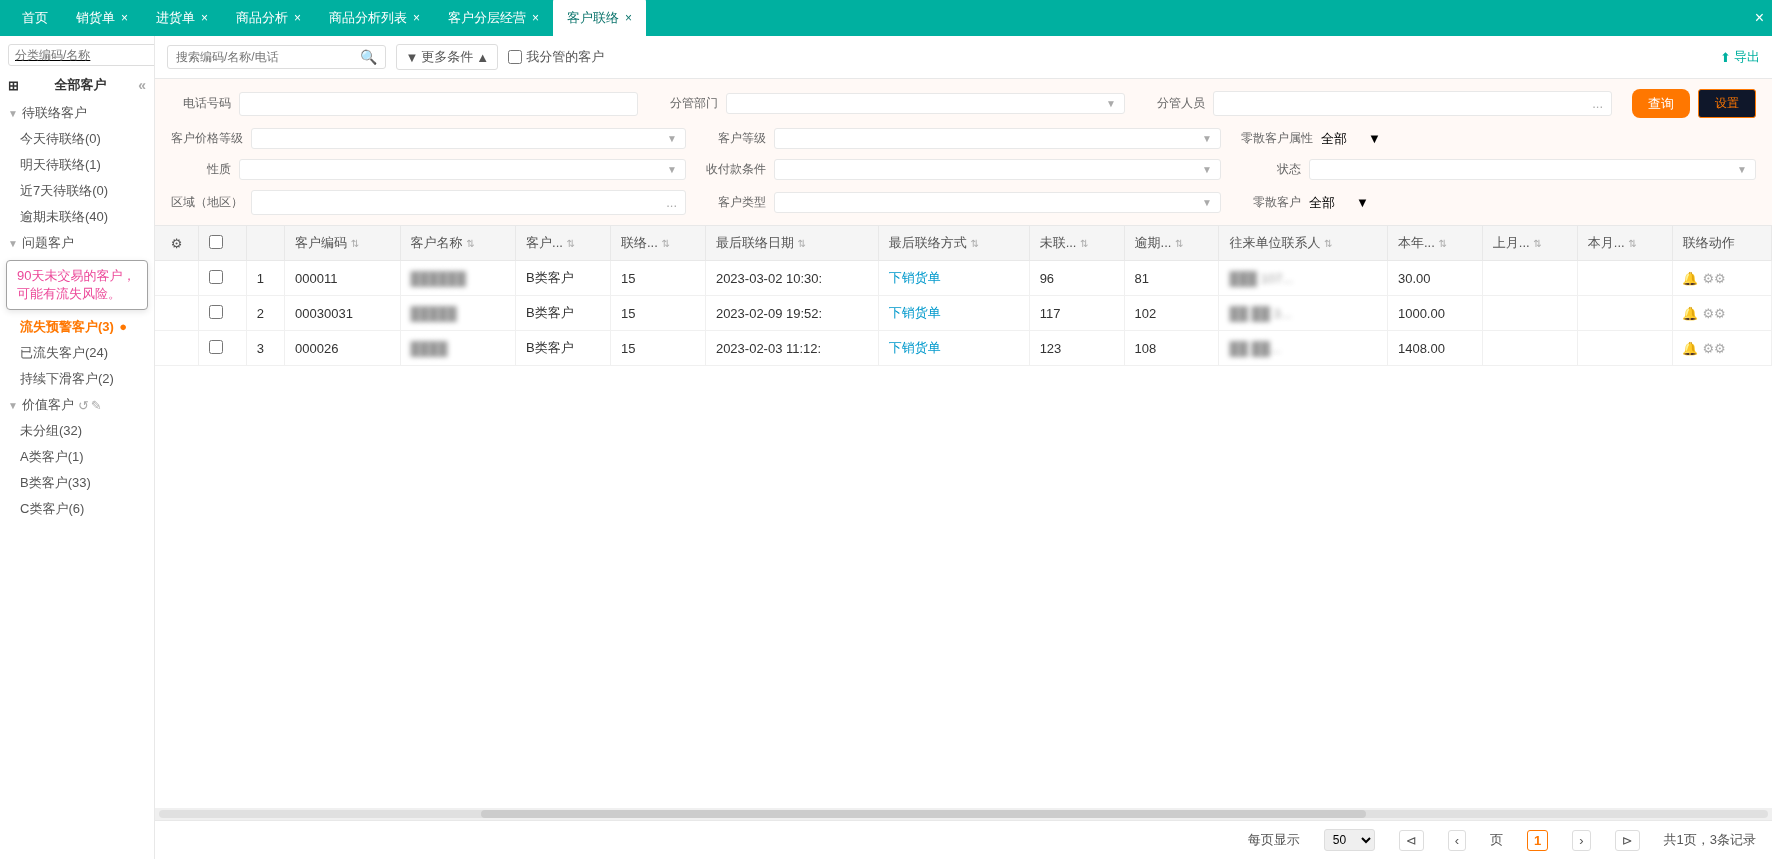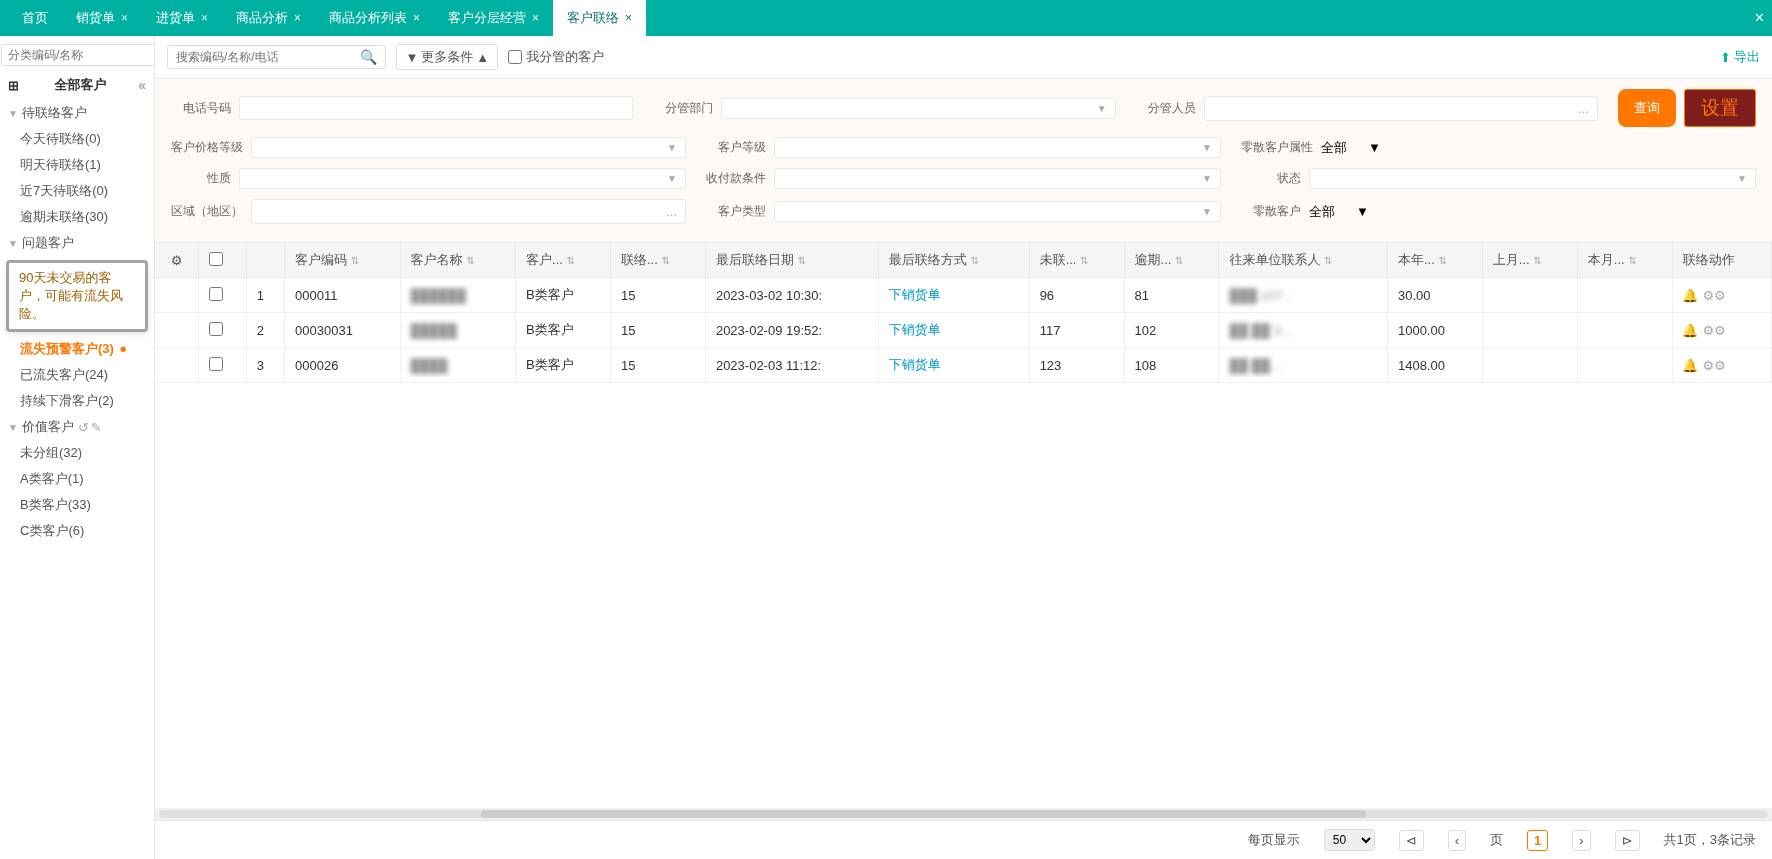"分类编码/名称" .sidebar-search { padding: 8px 8px 4px 1px -> 8px 8px 4px 8px; text-decoration: none -> underline }
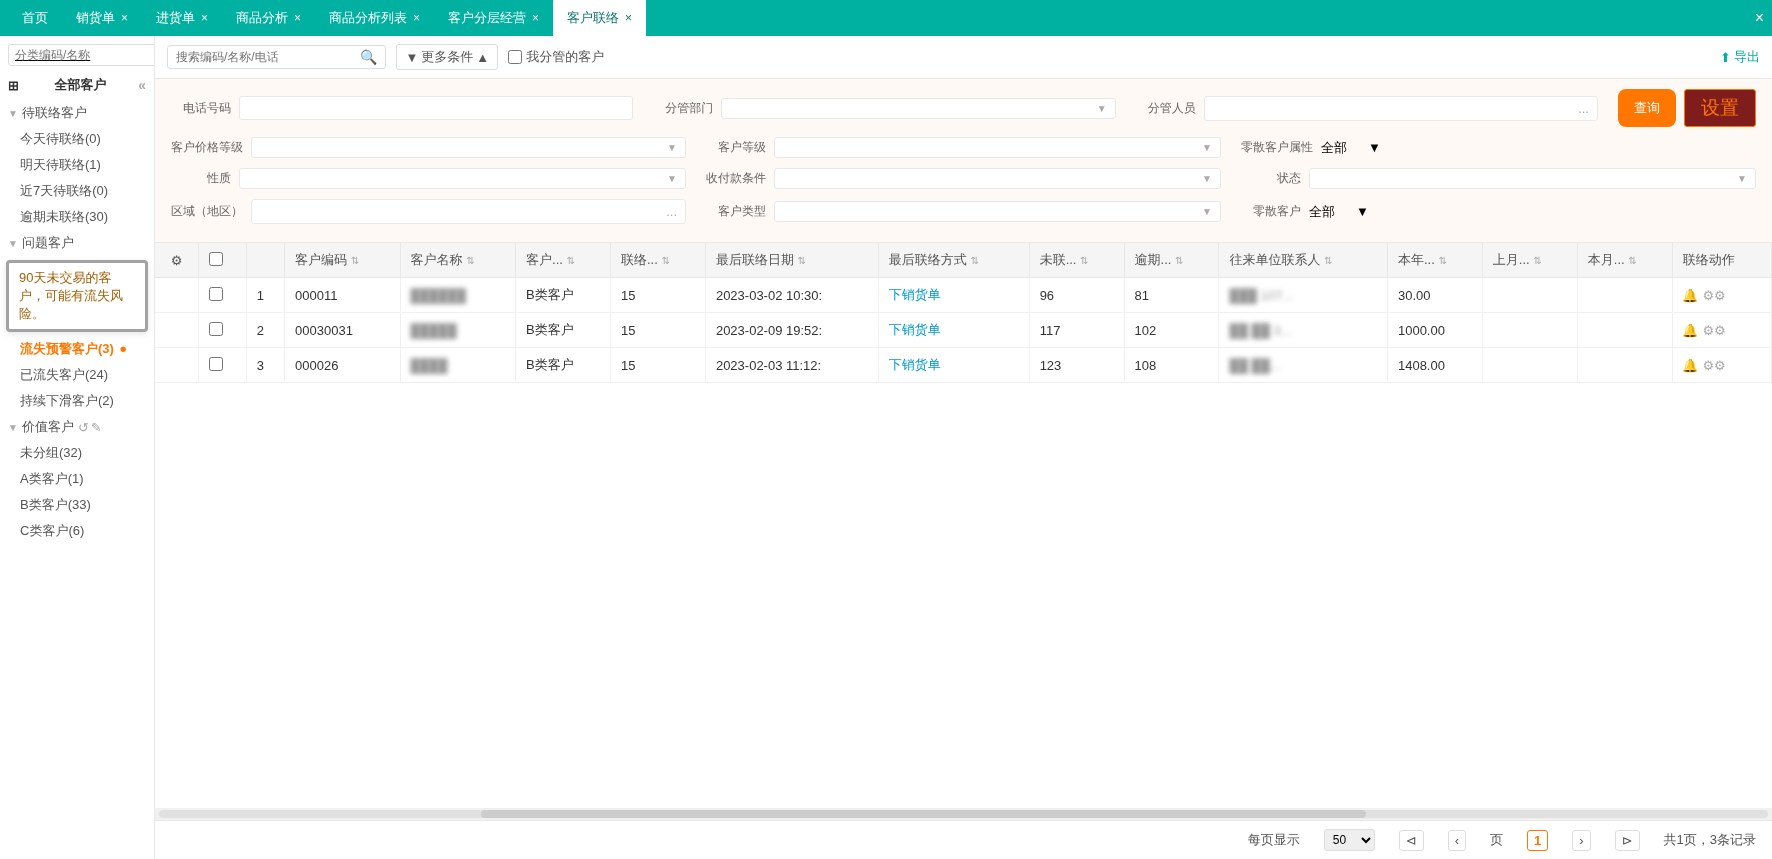"设置" .btn-settings { background: #7f1d1d -> #0f172a; font-size: 19px -> 12px }
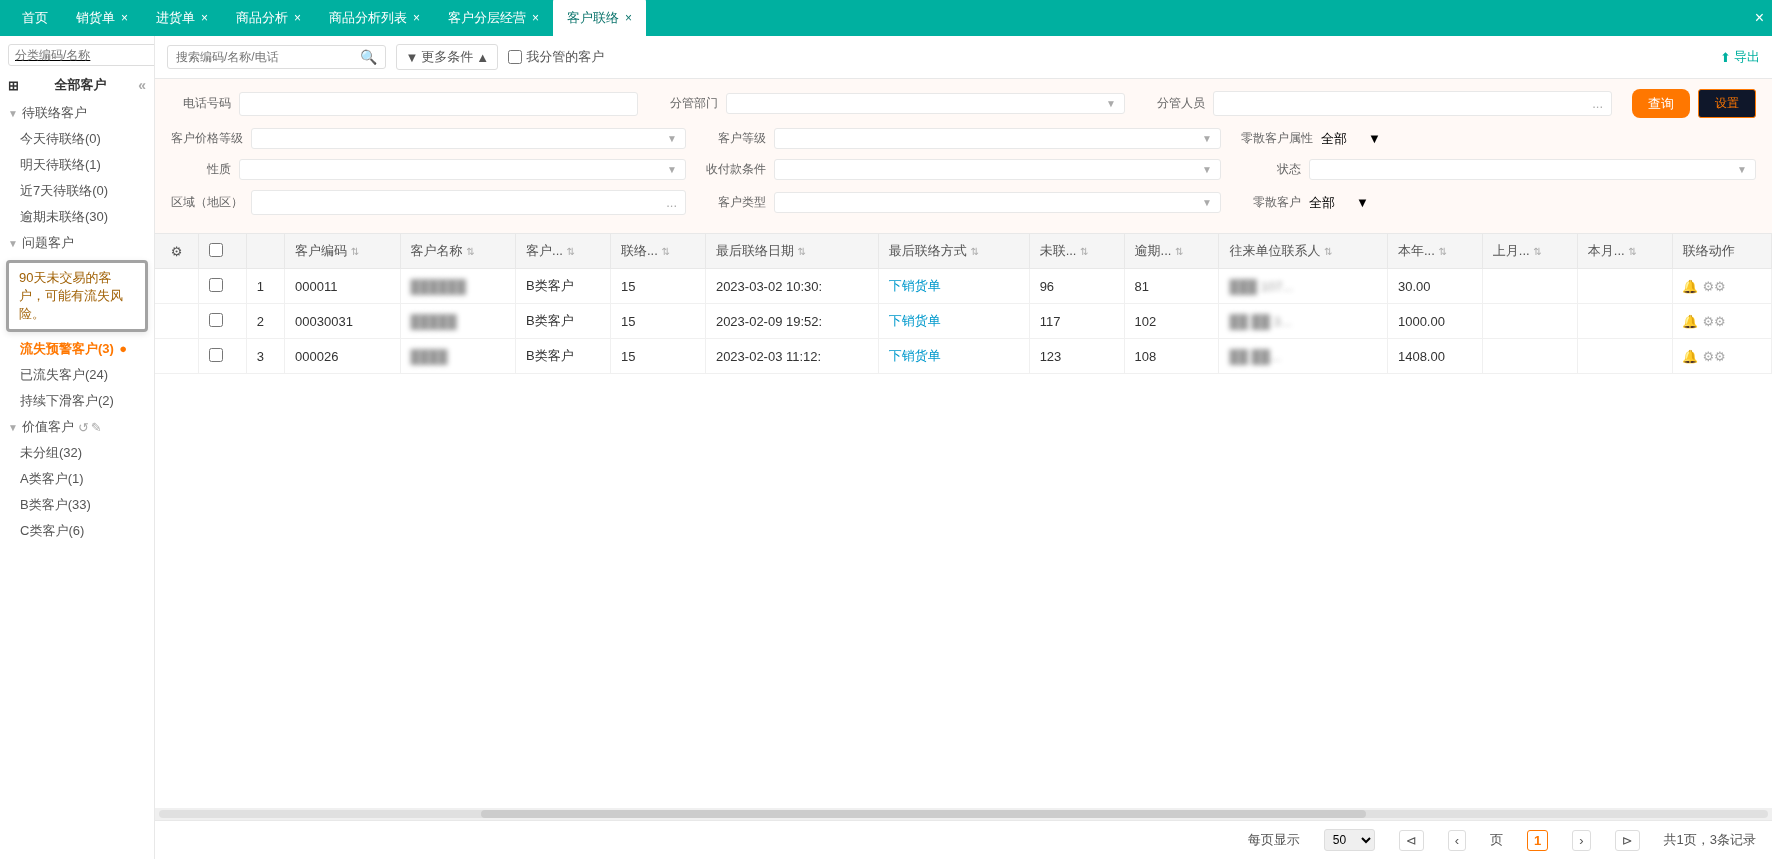"区域（地区）" div.filter-row { margin-bottom: 8px -> 0 }
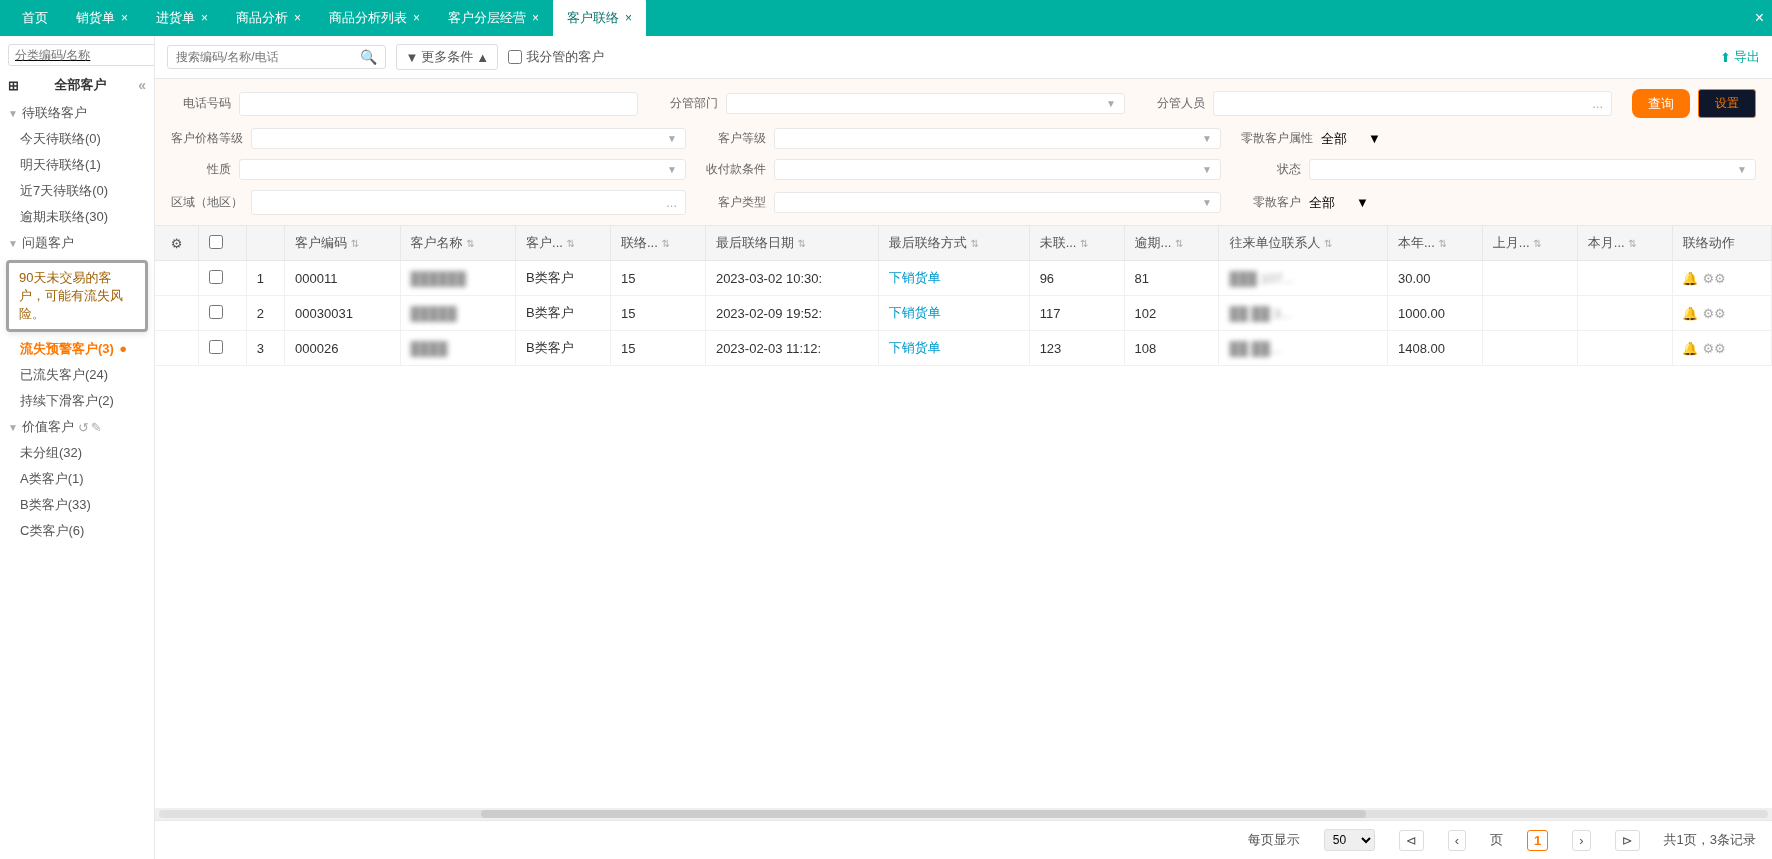"逾期未联络(30)" span { text: 30 -> 40 }
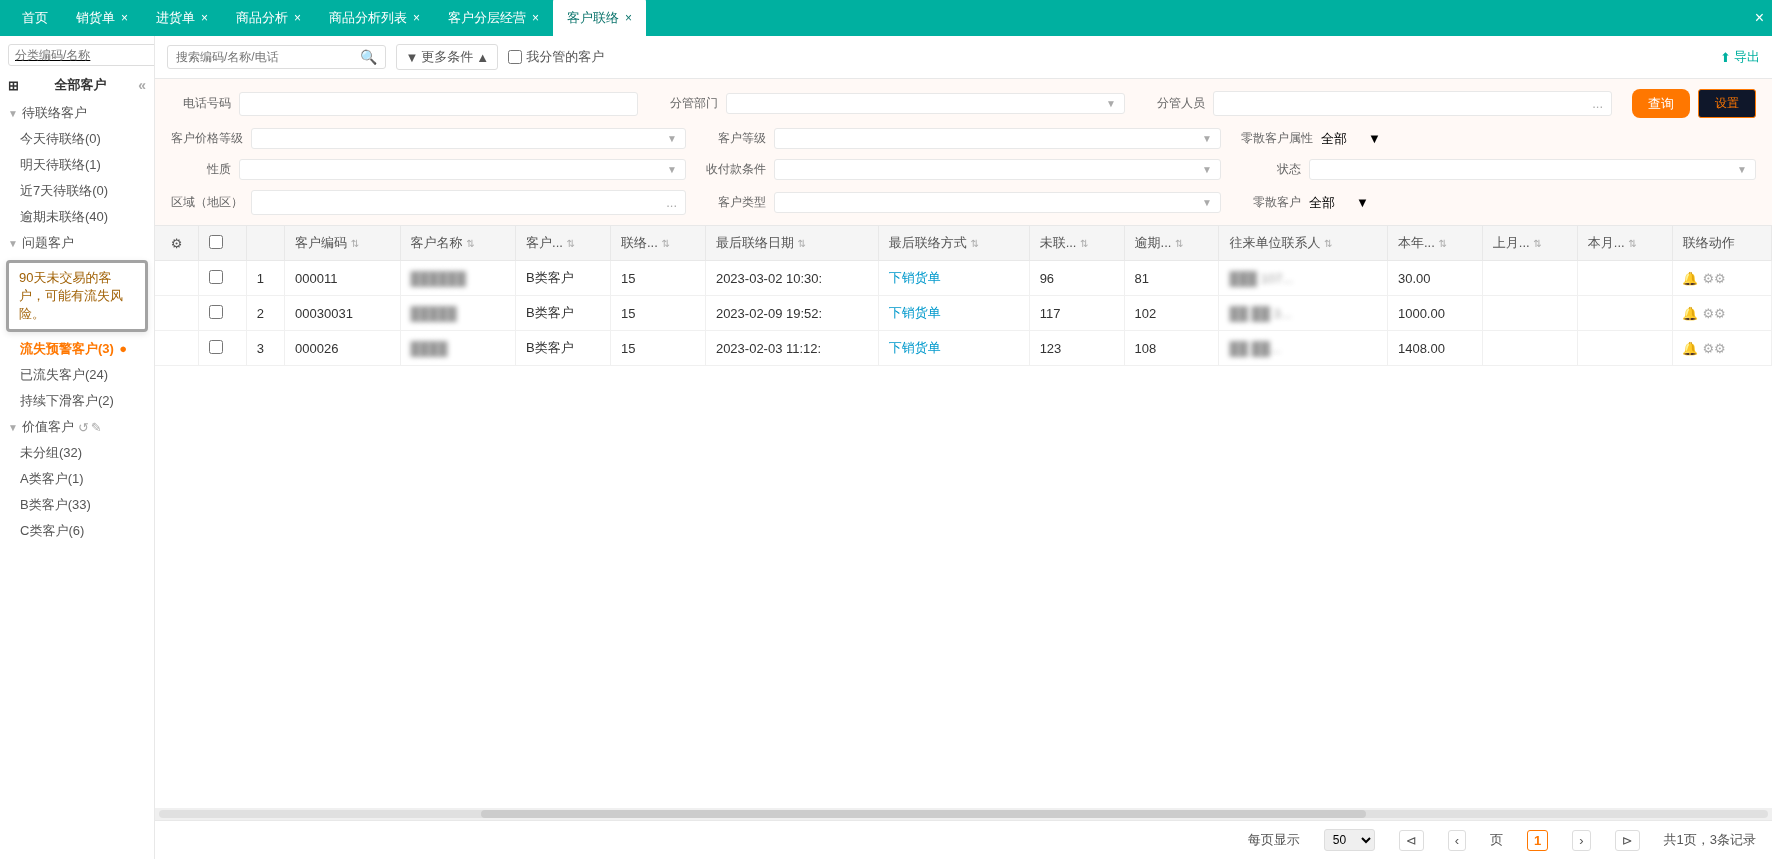"90天未交易的客户，可能有流失风险。" .tooltip-box { border: 3px solid #a3a3a3 -> 1px solid #a3a3a3; color: #a16207 -> #ec4899 }
